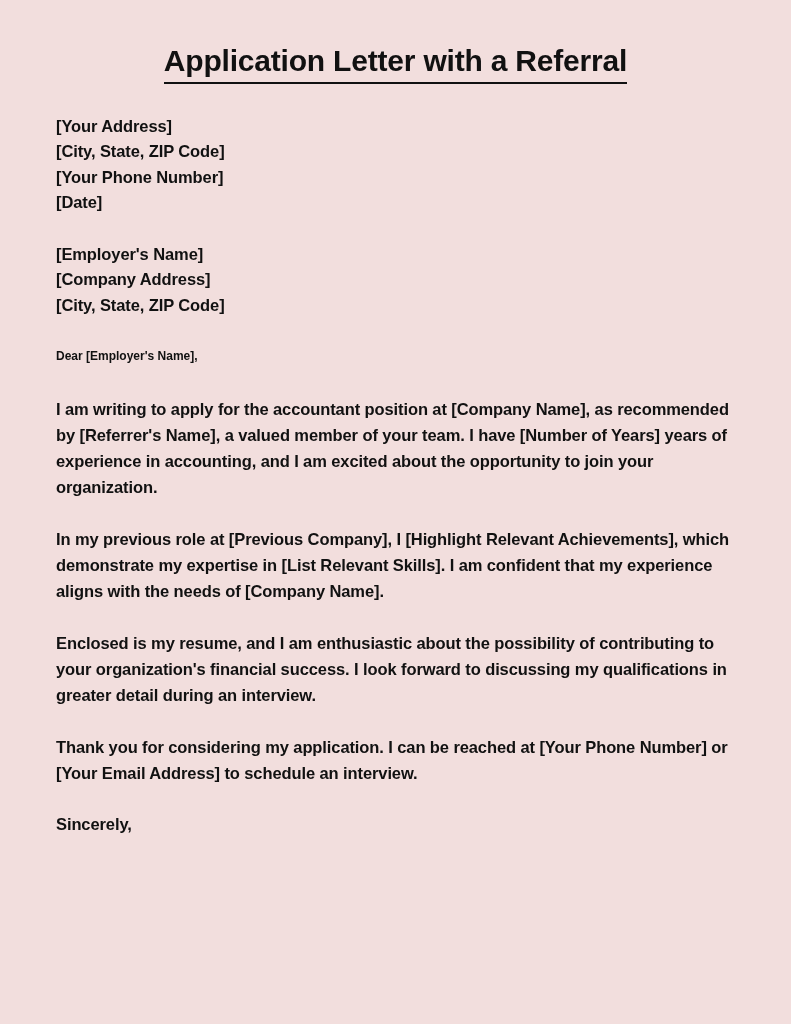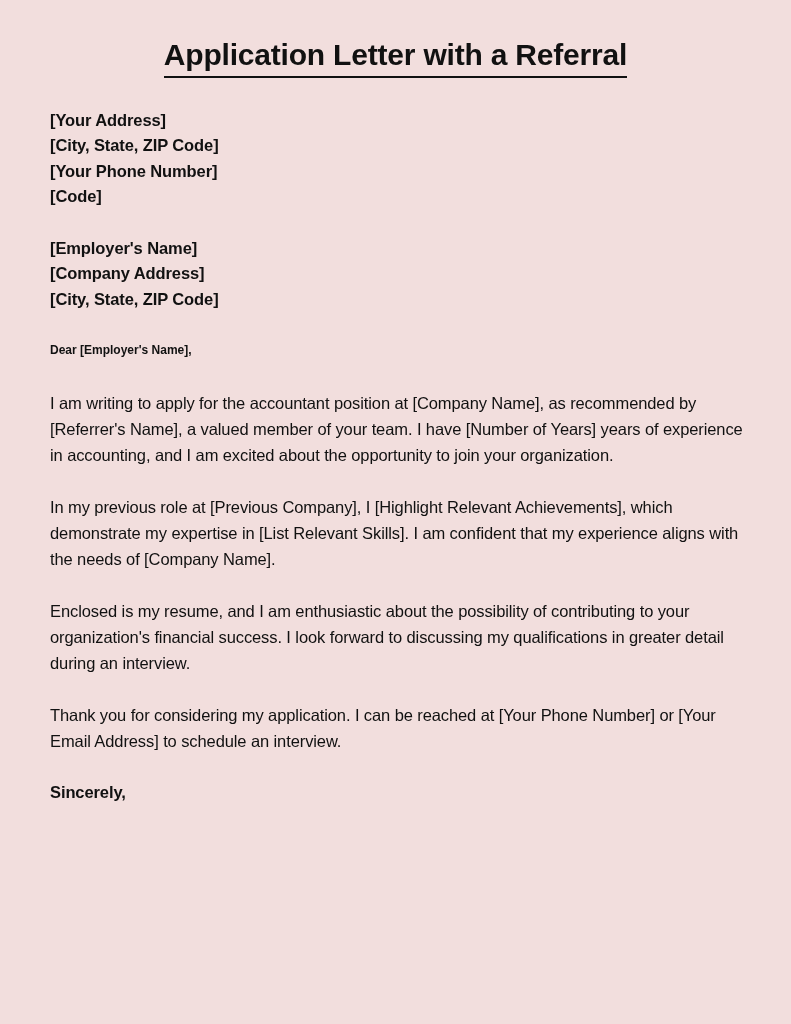"Application Letter with a Referral" .page { padding: 10px -> 16px }
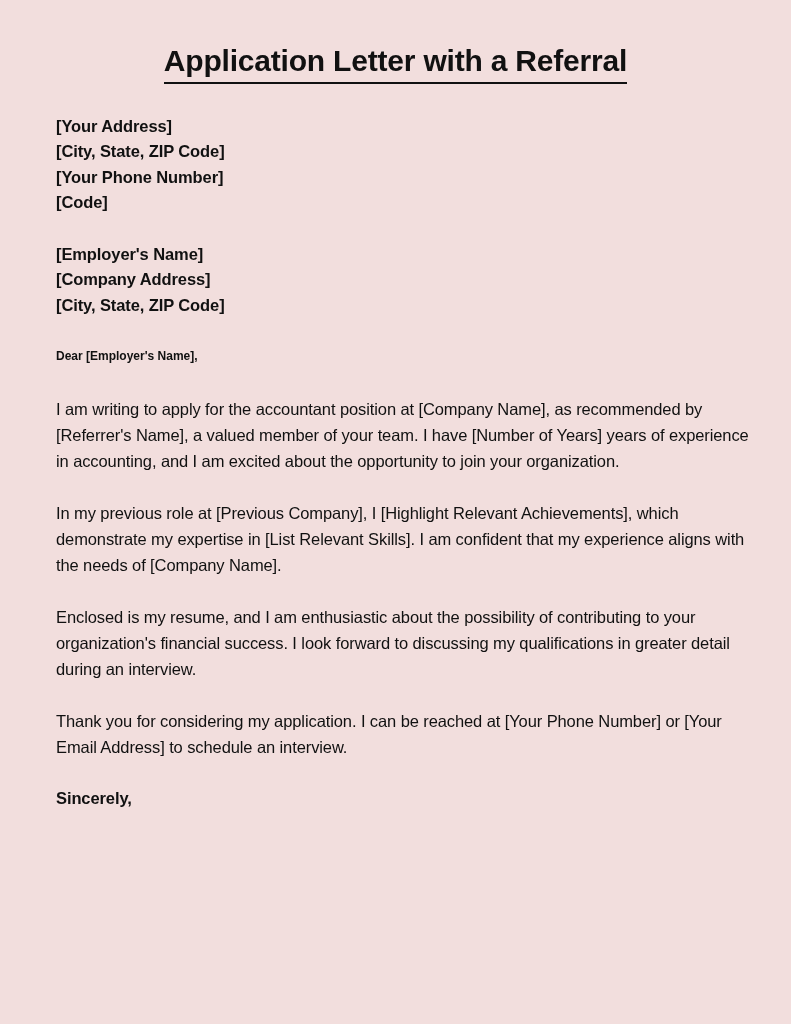"[Code]" div.line { text: Code -> Date }
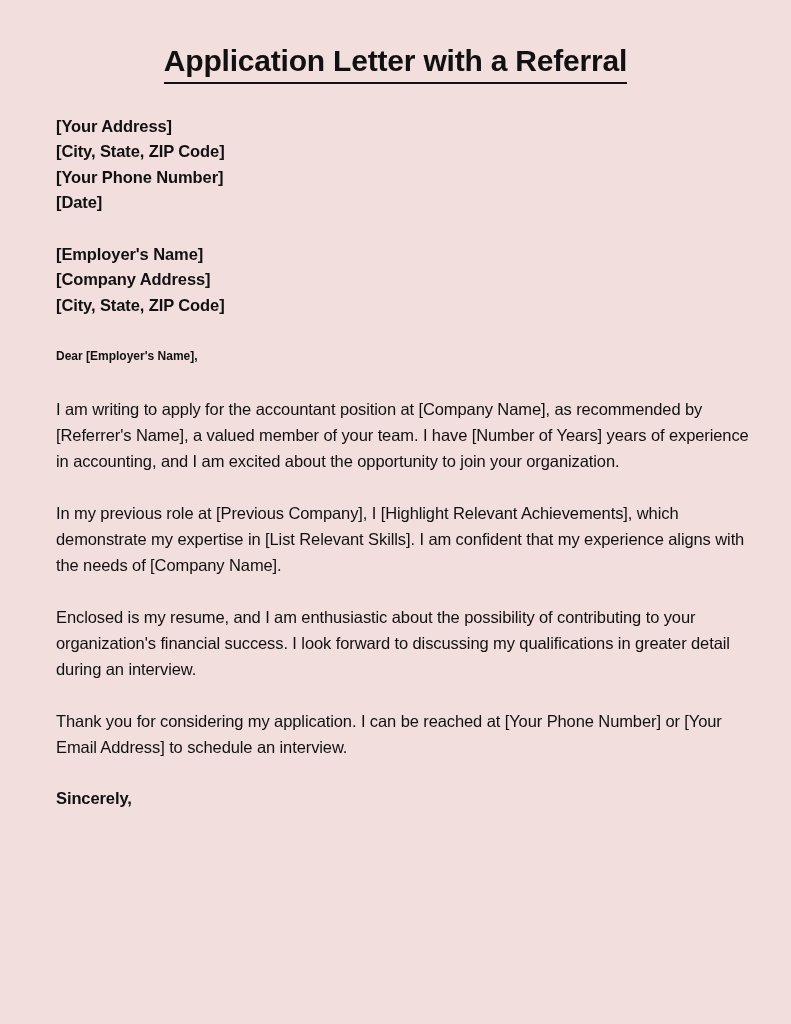"I am writing to apply" .para { font-weight: normal -> bold }
